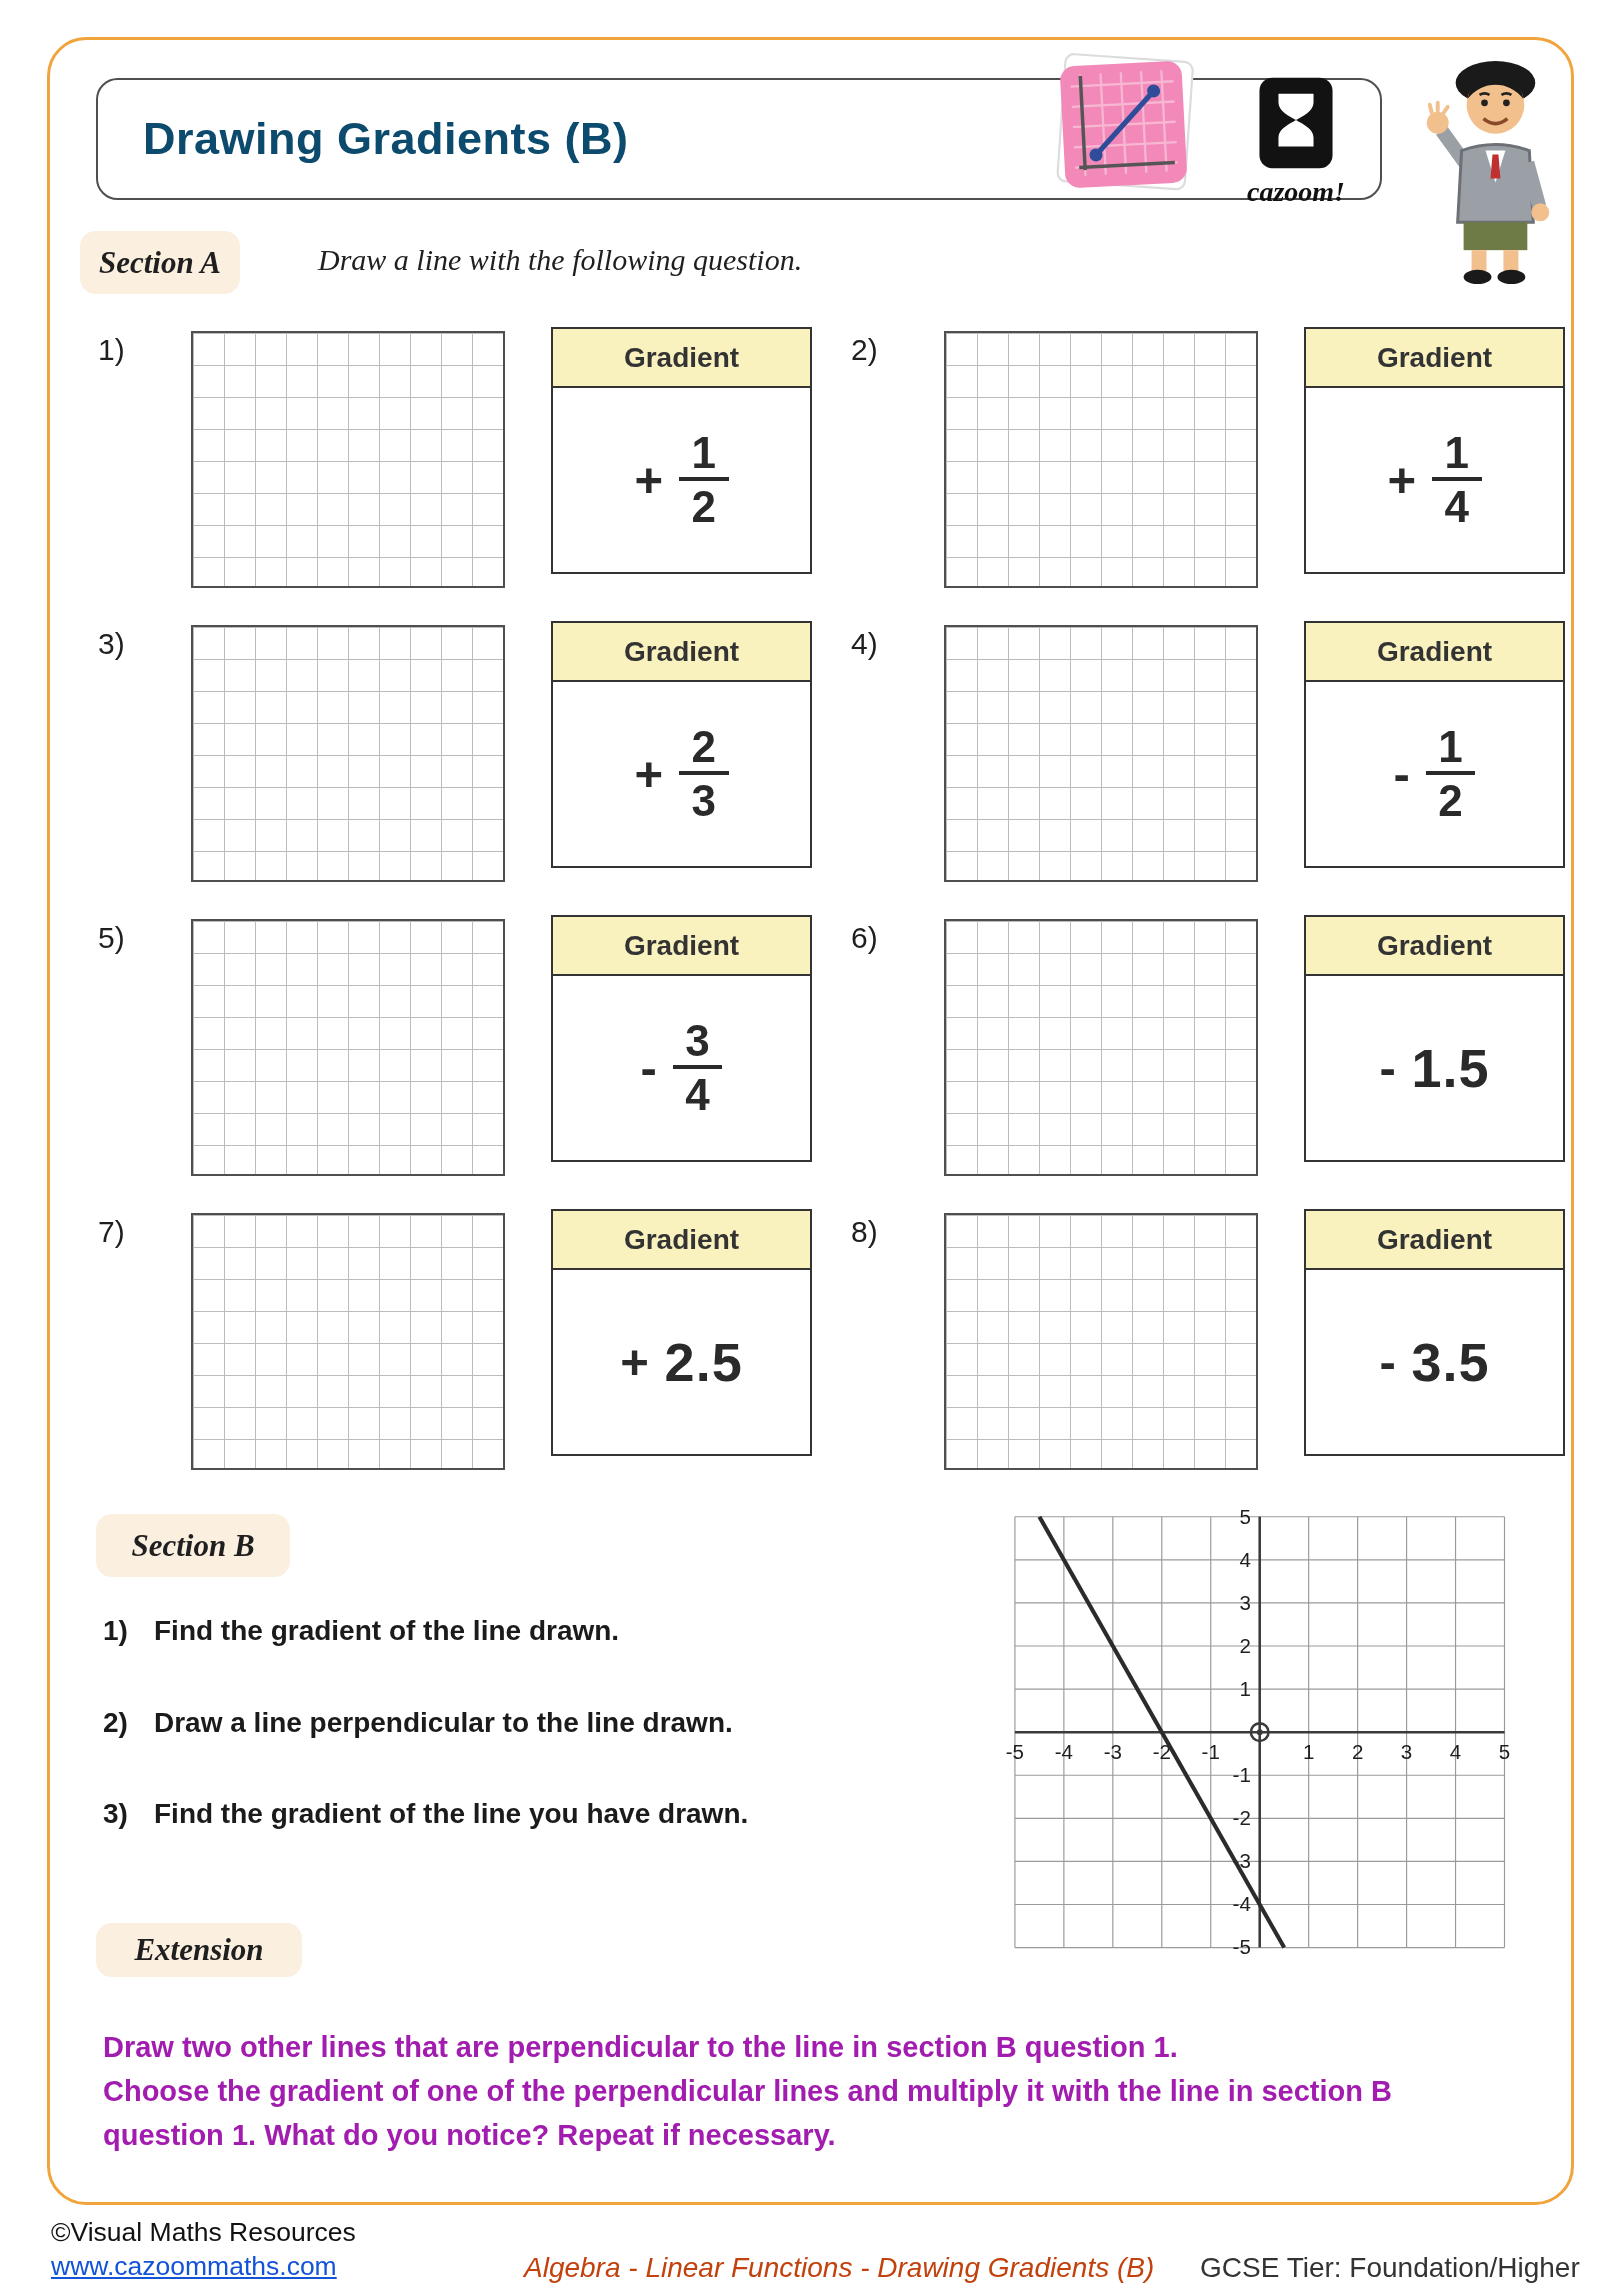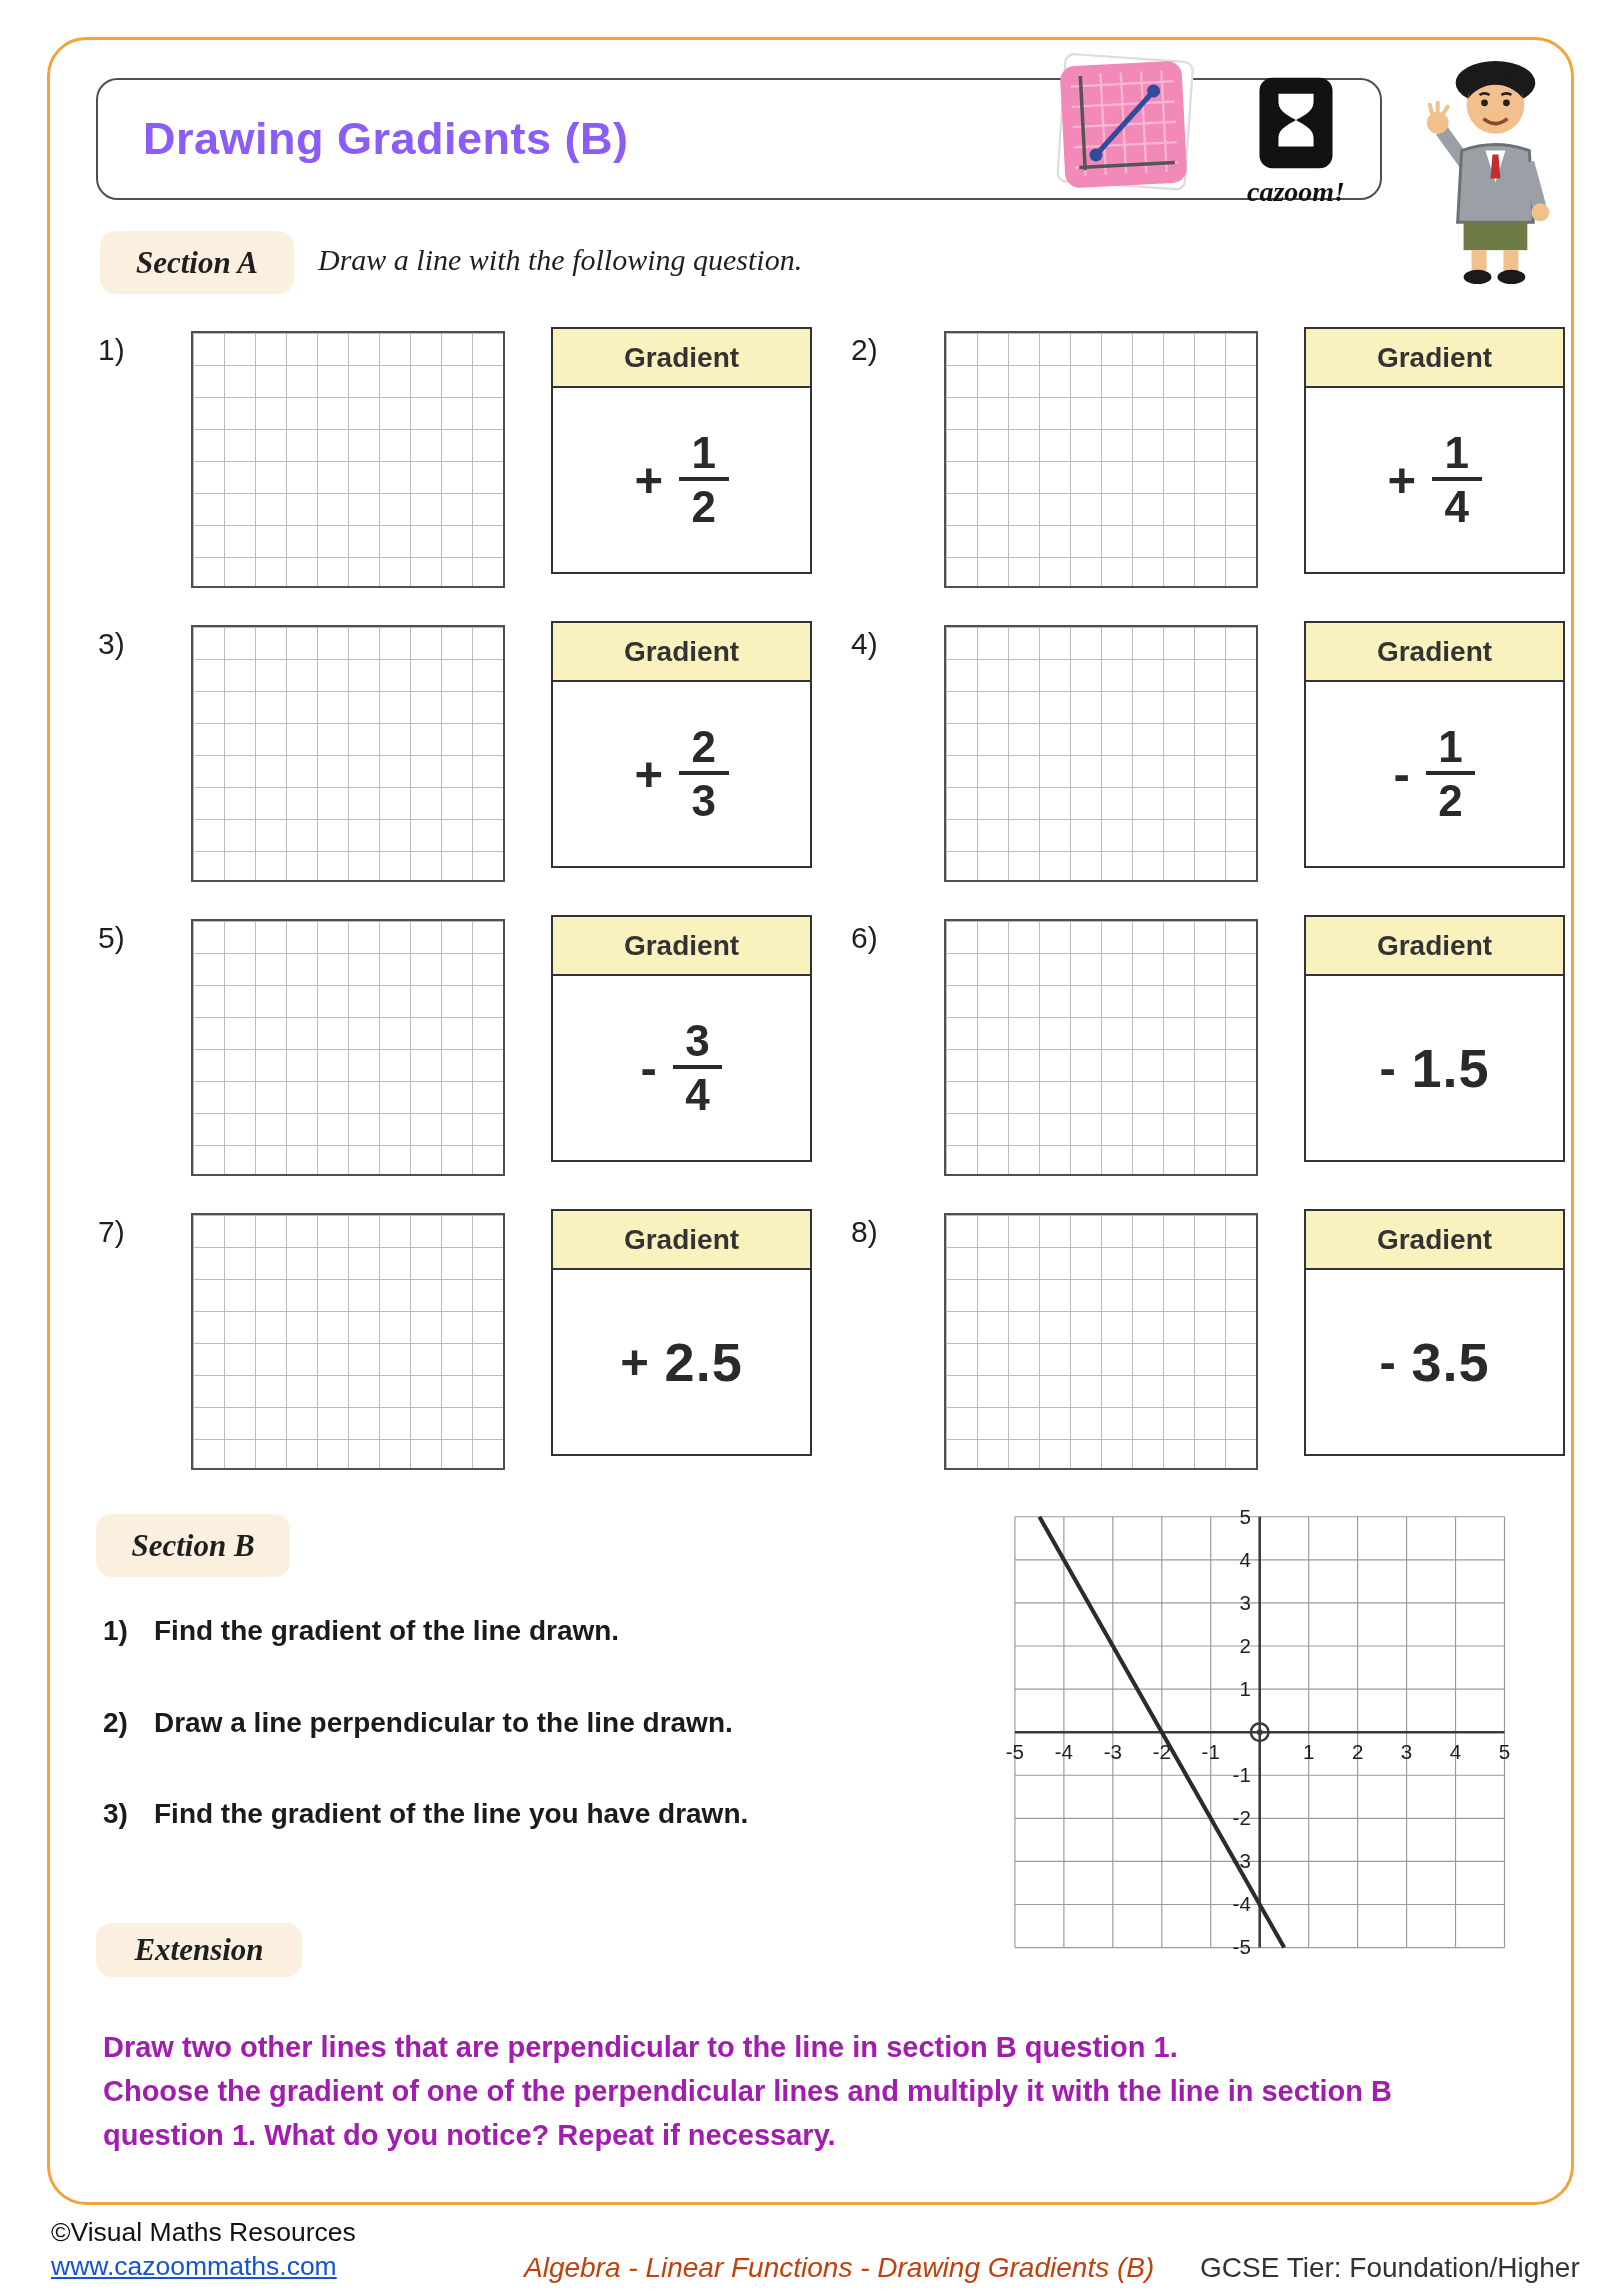"Drawing Gradients (B)" .title-text { color: #8b5cf6 -> #0c4a6e }
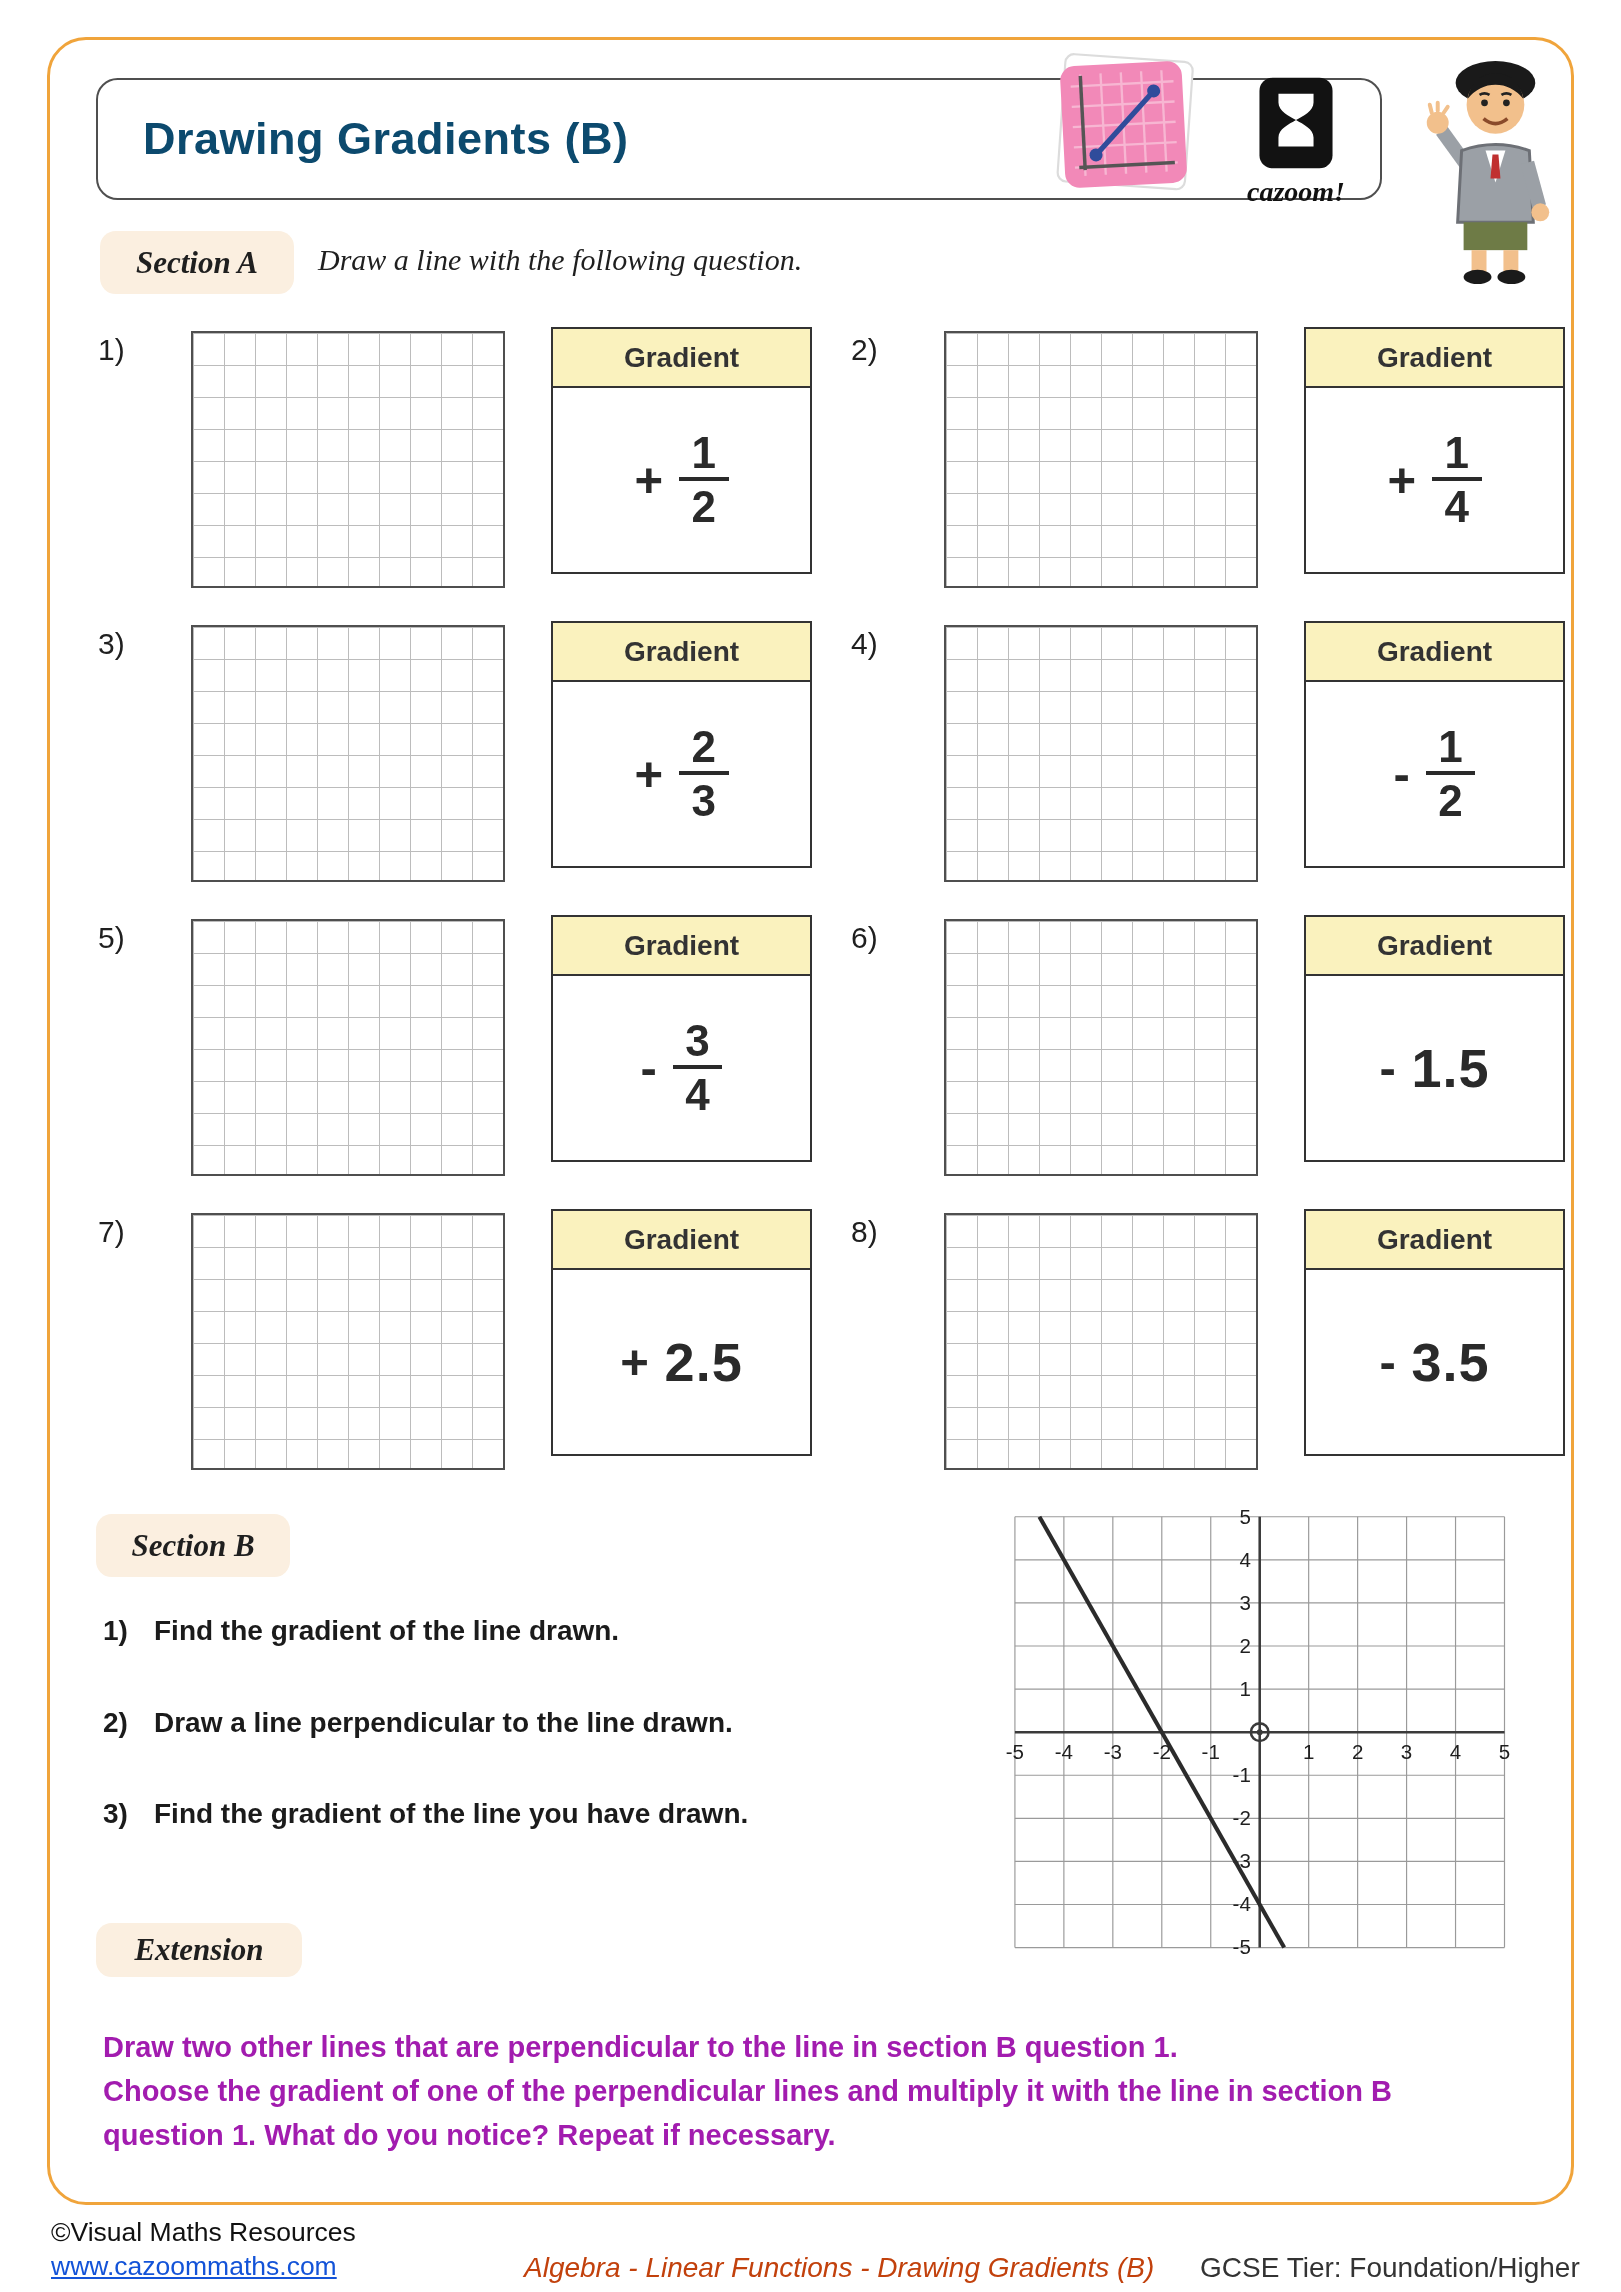"Section A" div.sec-label { left: 100px -> 80px; width: 194px -> 160px }
